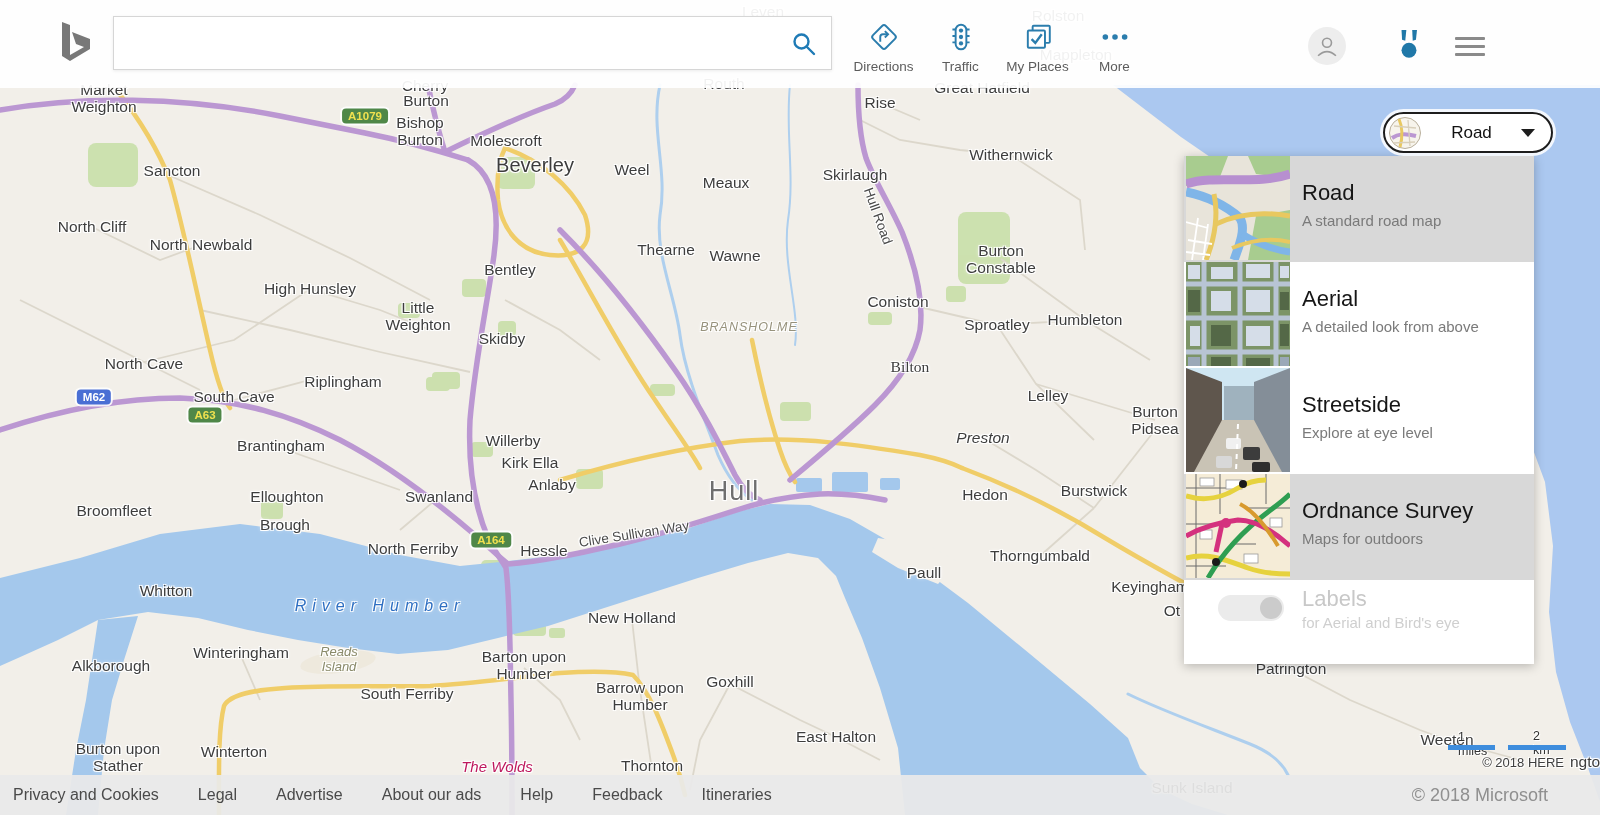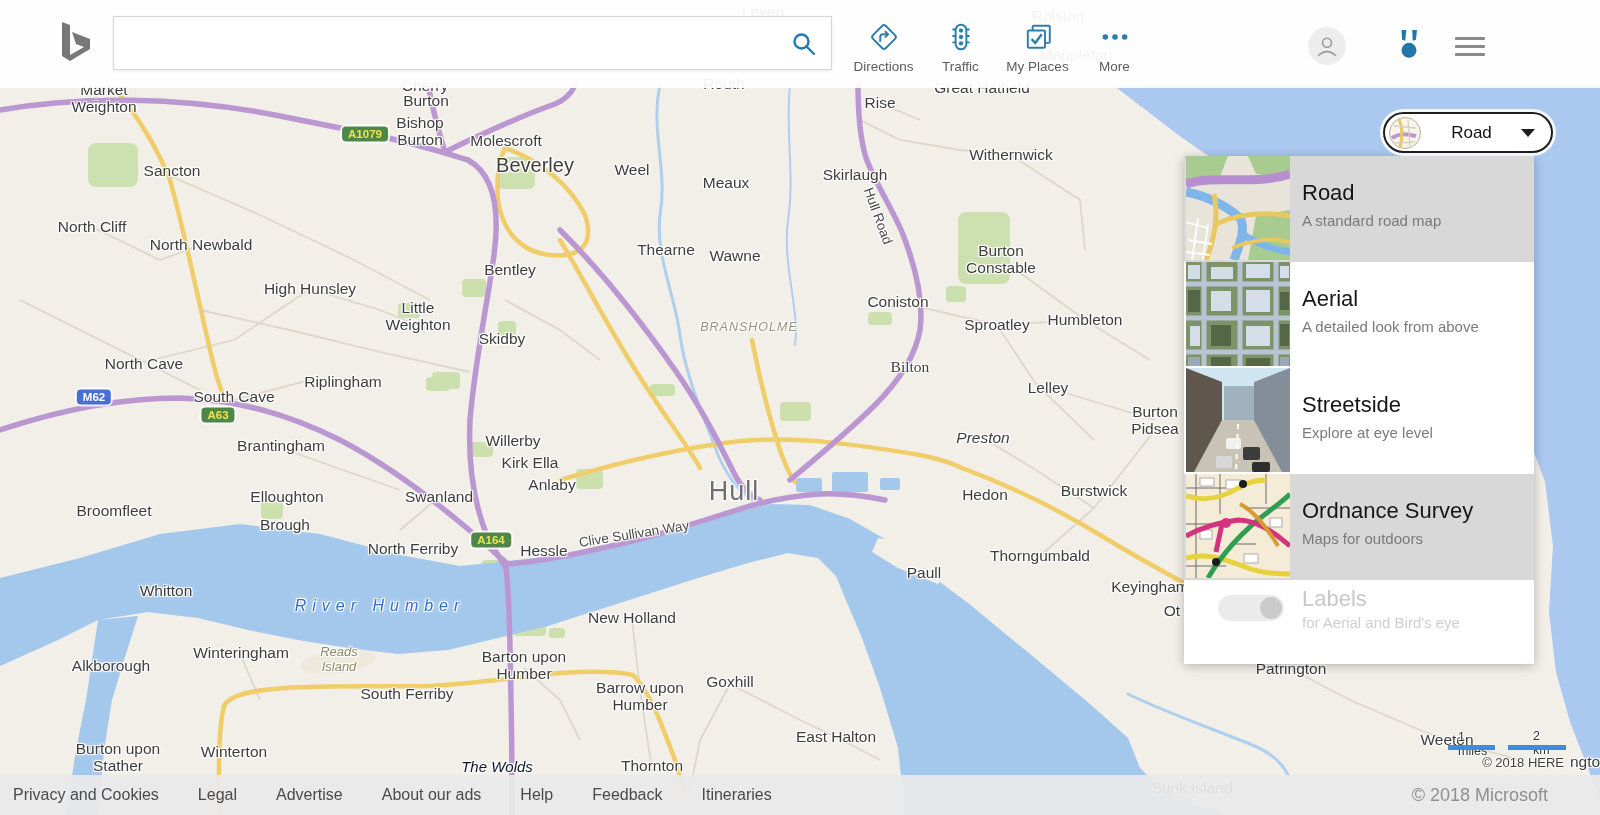"A1079" span.shield { top: 134px -> 116px }
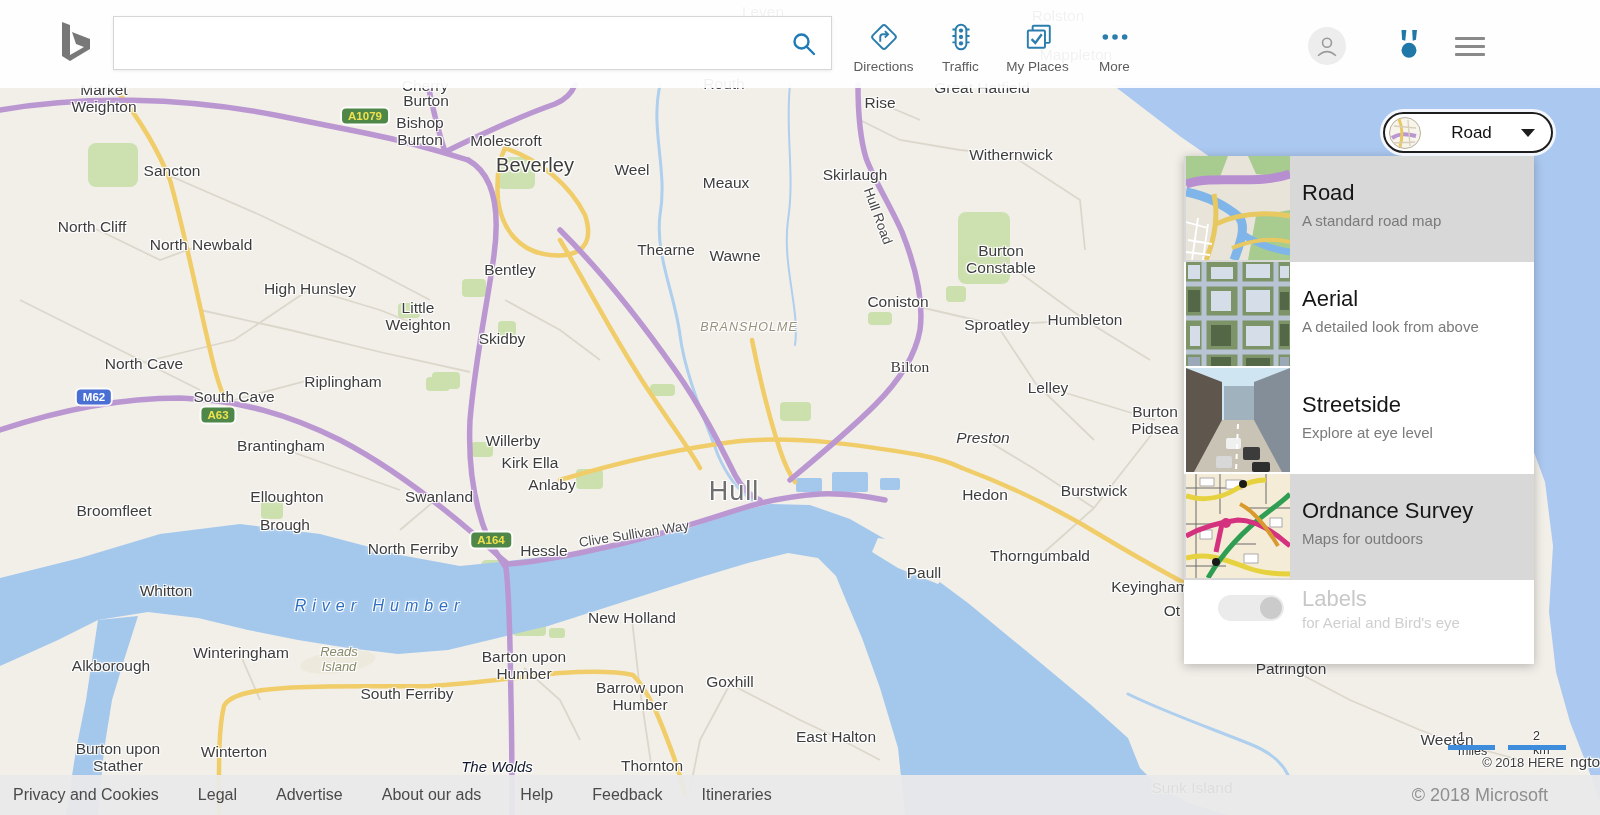"Lelley" div.map-label { top: 388px -> 396px }
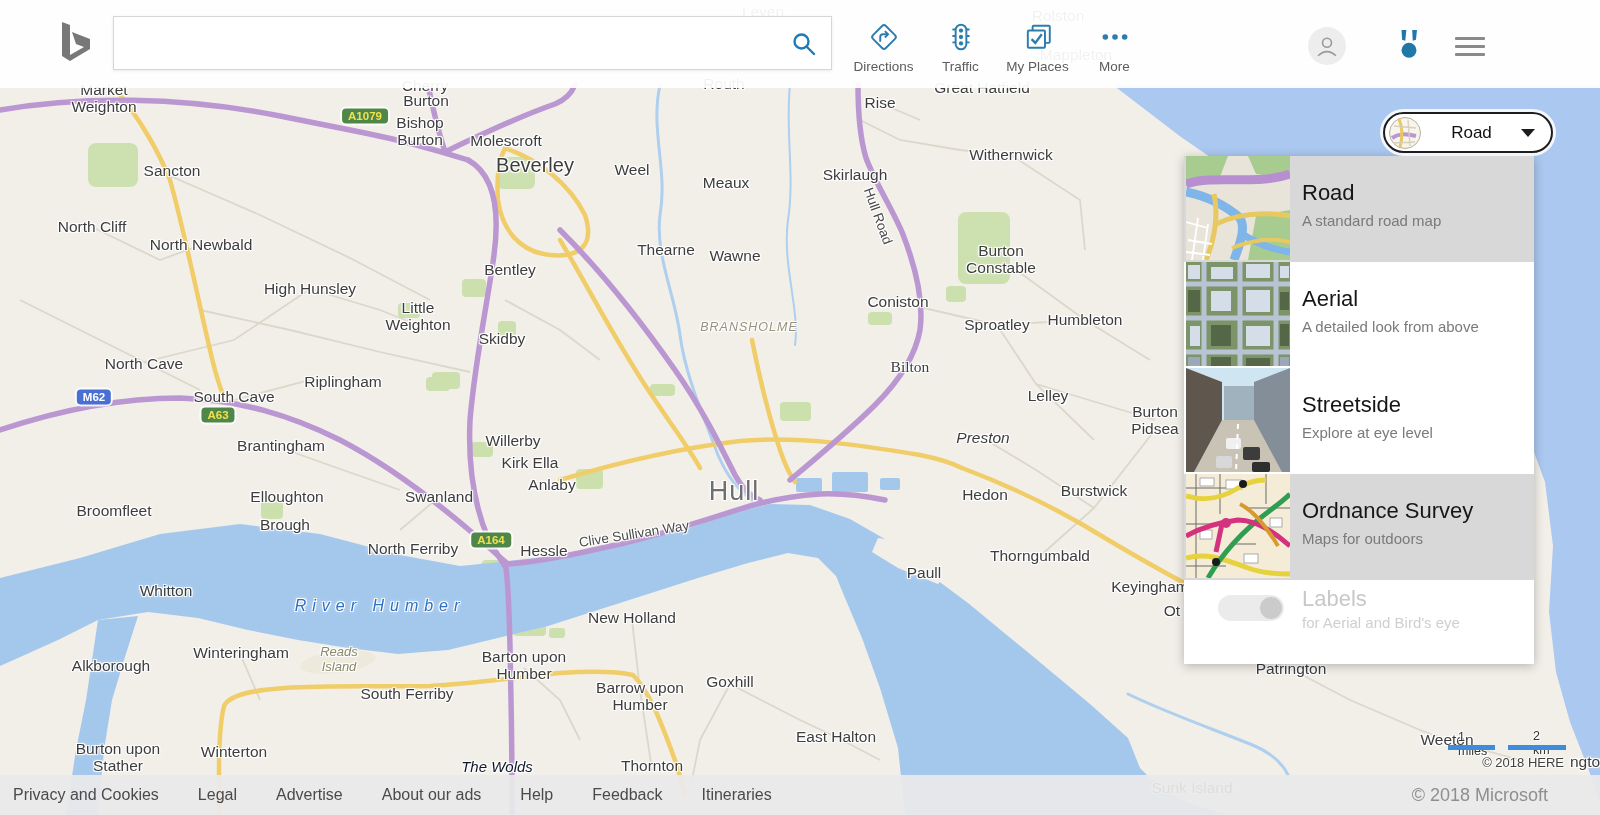"A63" span.shield { left: 218px -> 205px }
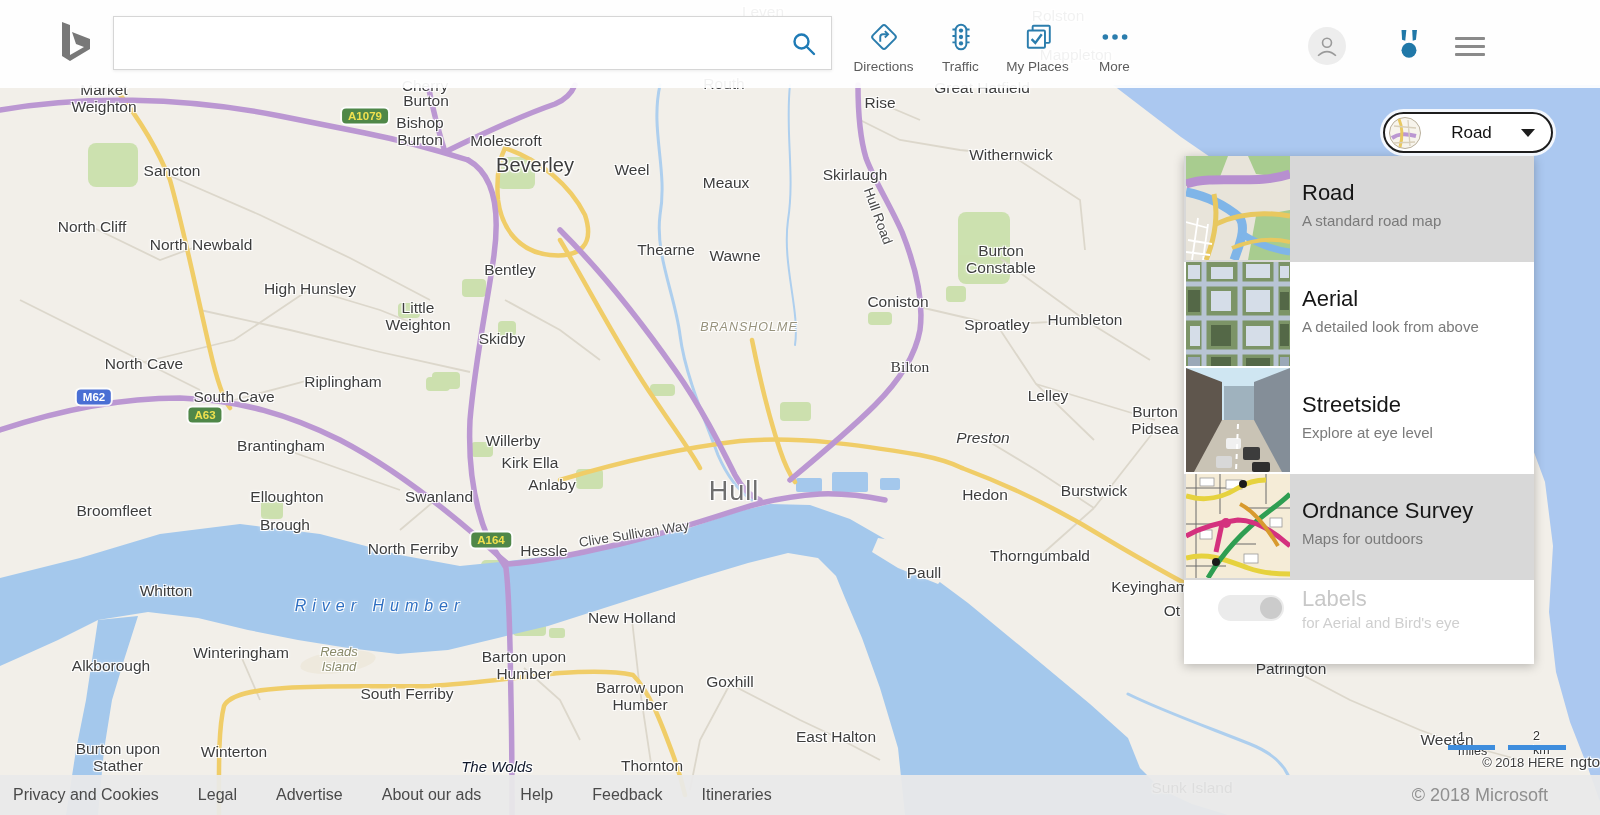"The Wolds" .map-label.nature { color: #0f172a -> #be185d }
